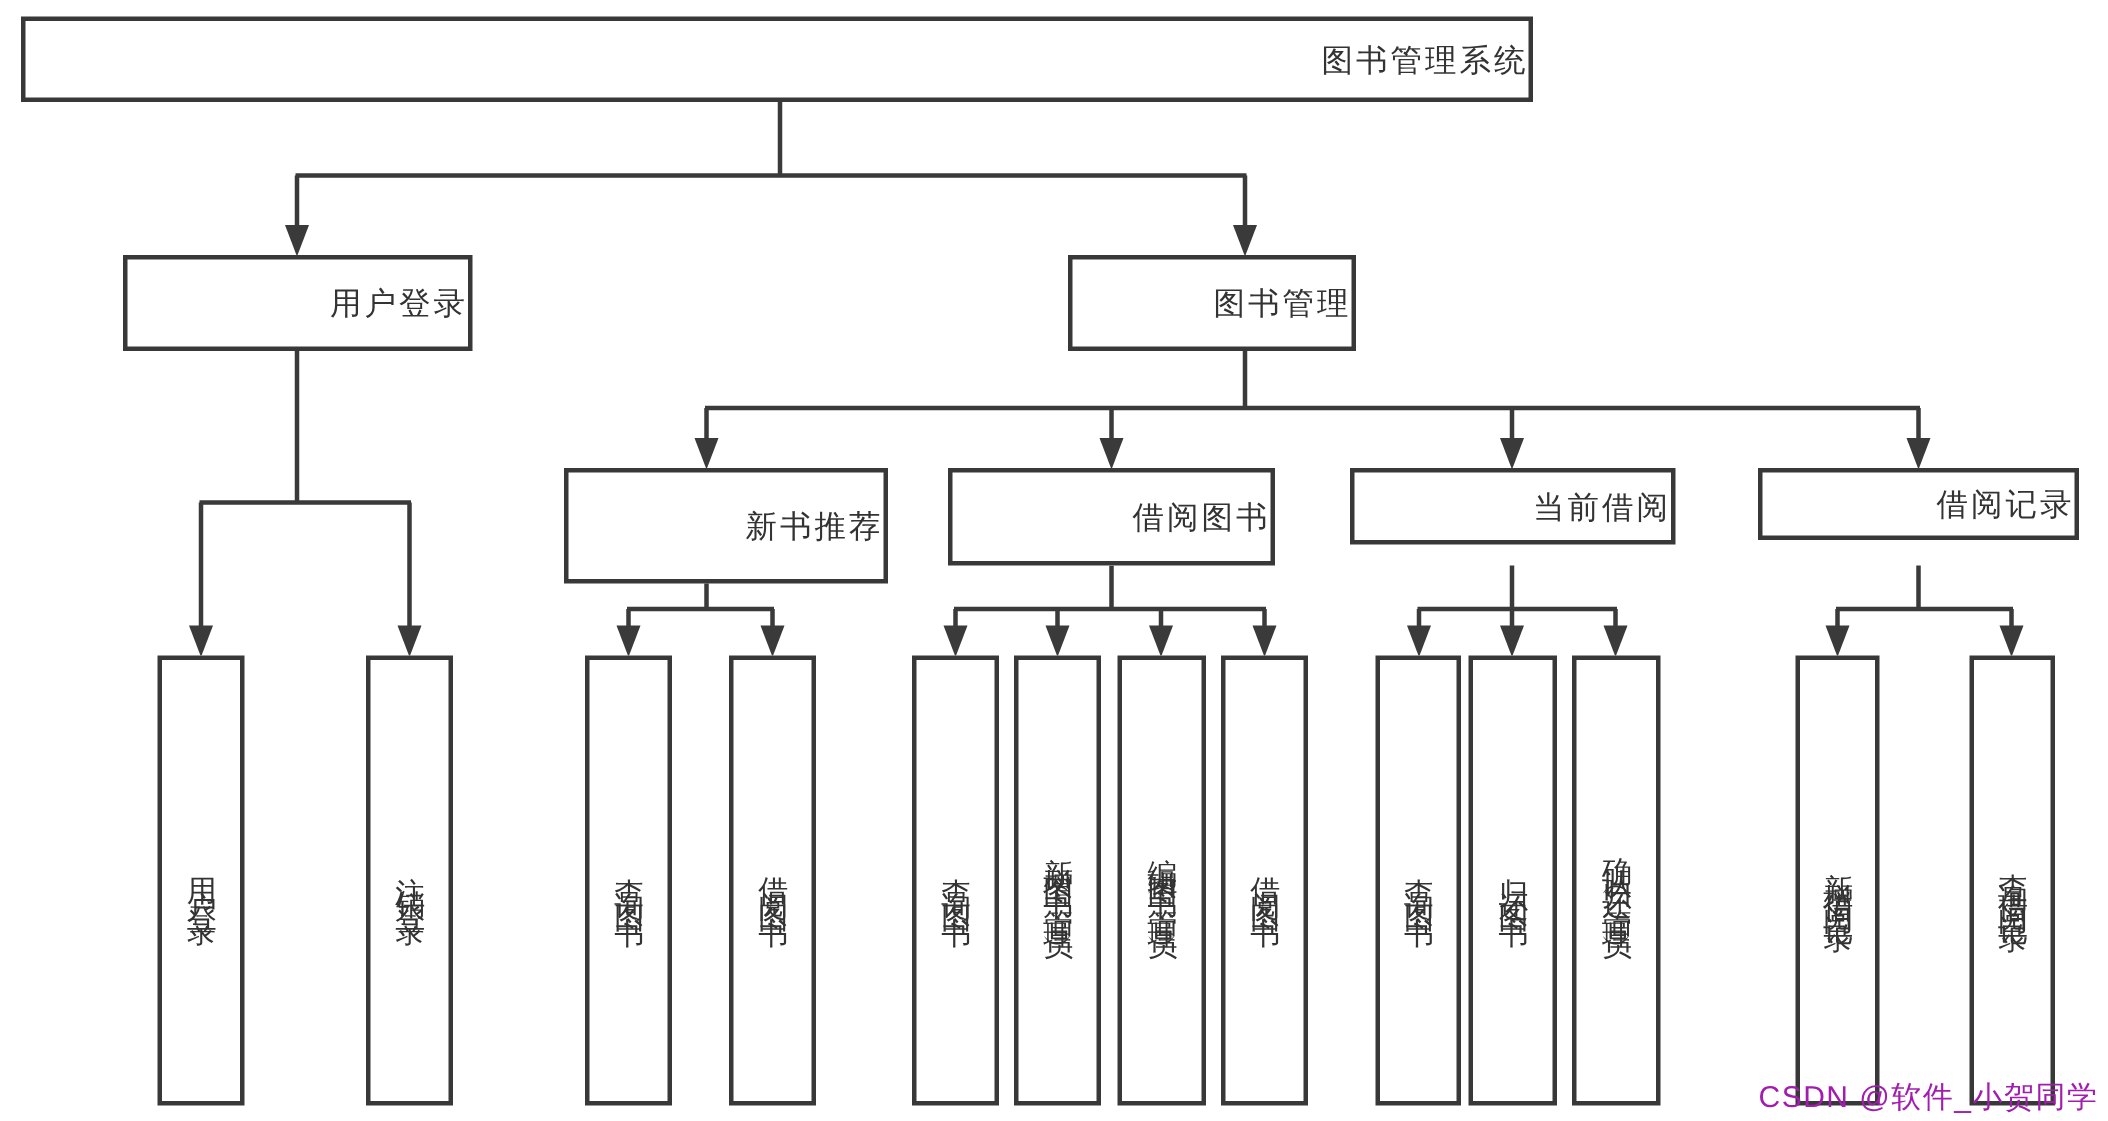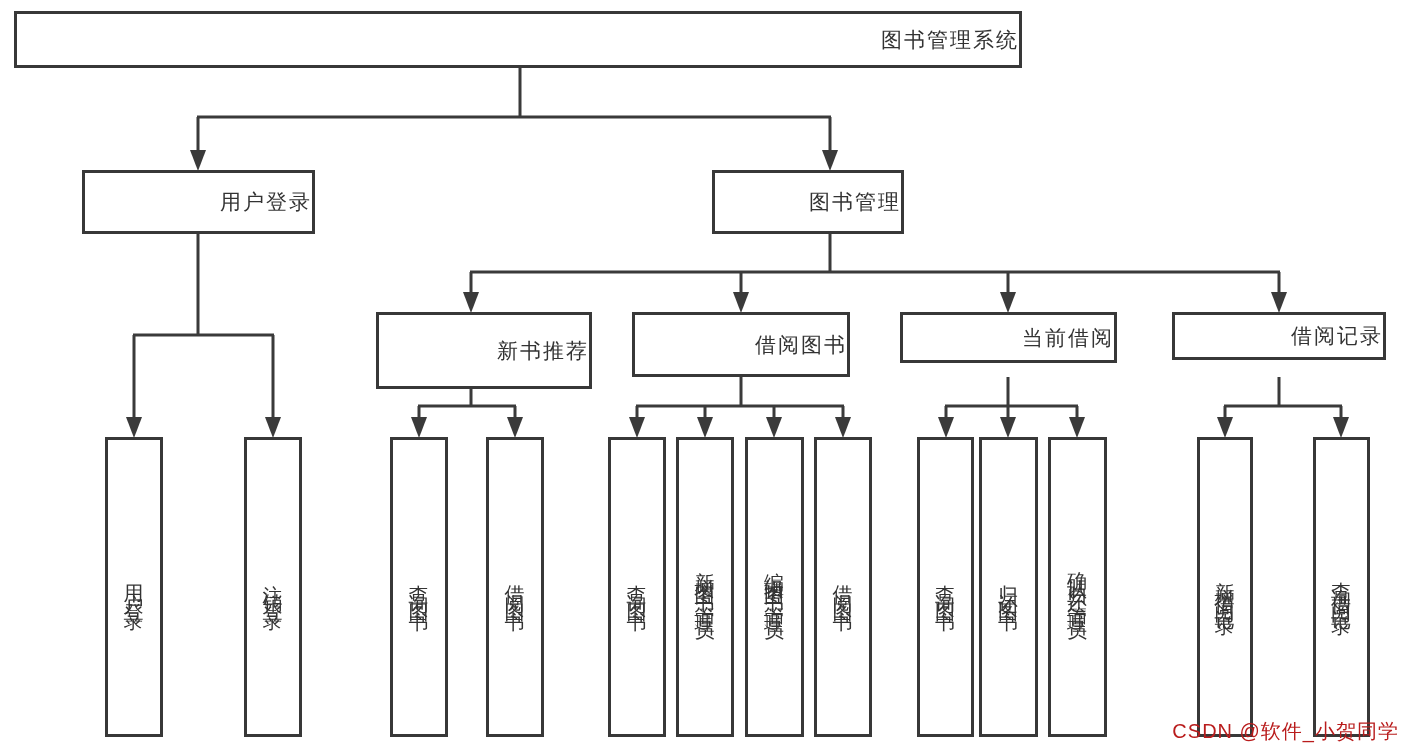"CSDN @软件_小贺同学" .watermark { color: #b91c1c -> #a21caf }
